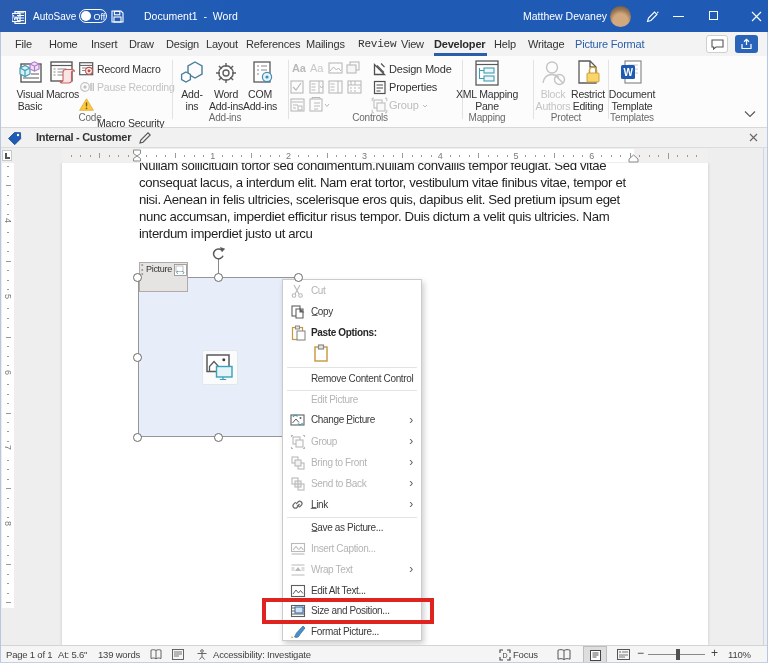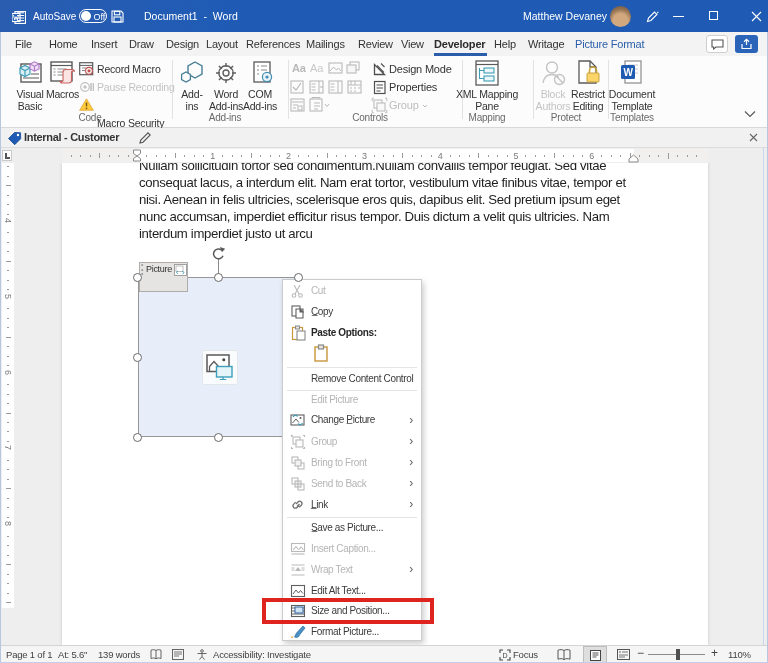"Review" div.tab { font-family: none -> Liberation Mono, monospace }
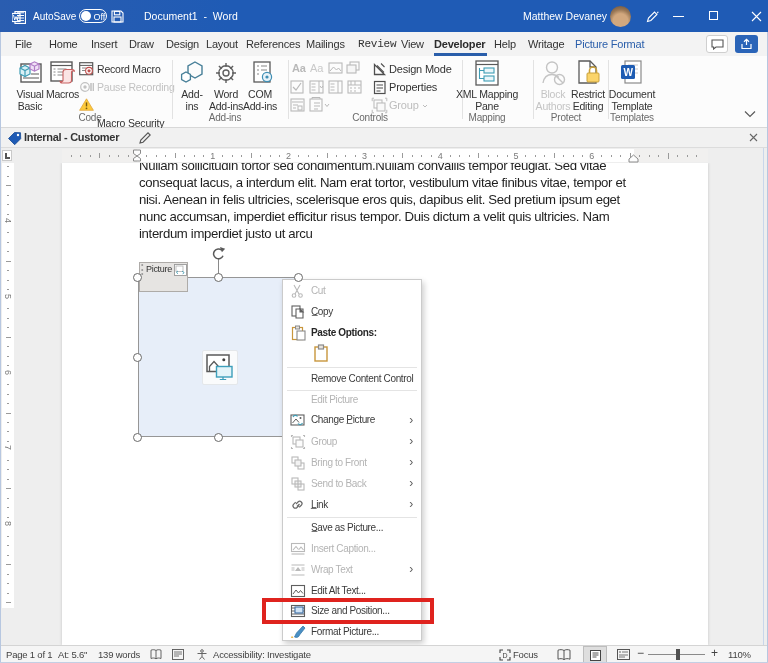"Internal - Customer" div.abs { left: 24px -> 36px }
